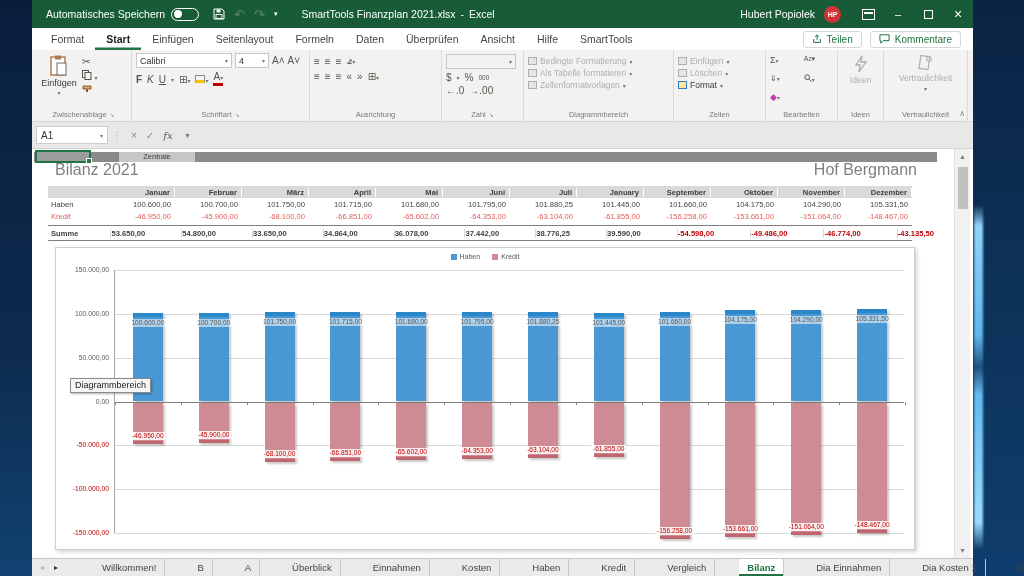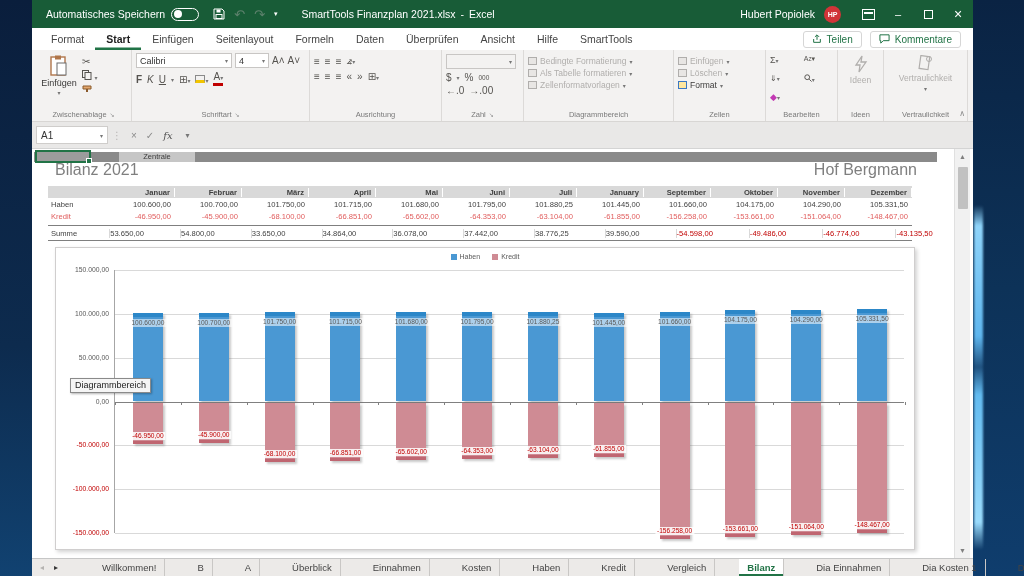"Summe" .trow.summe { font-weight: normal -> bold }
